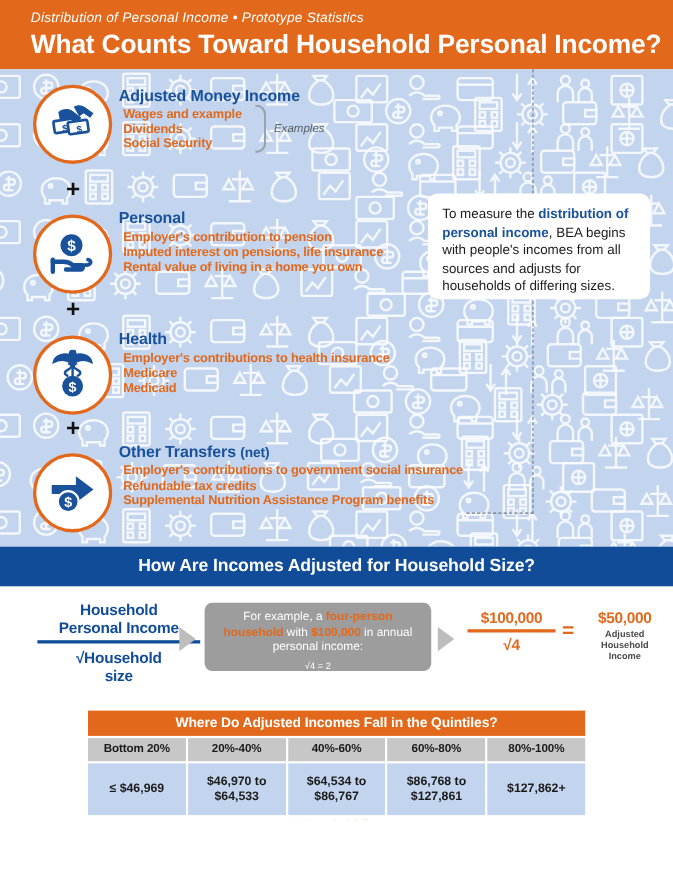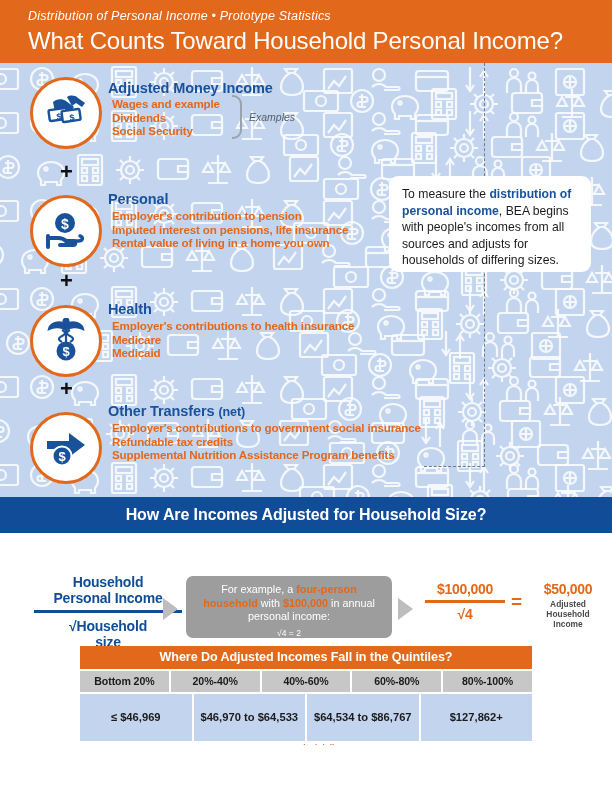"What Counts Toward Household Personal" .header-title { font-weight: normal -> bold }
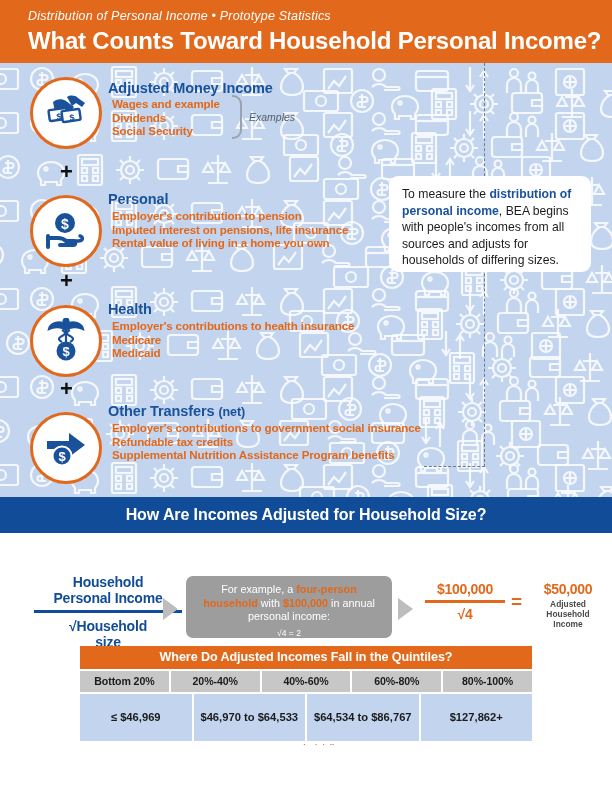"Household" .formula-area { top: 561px -> 533px }
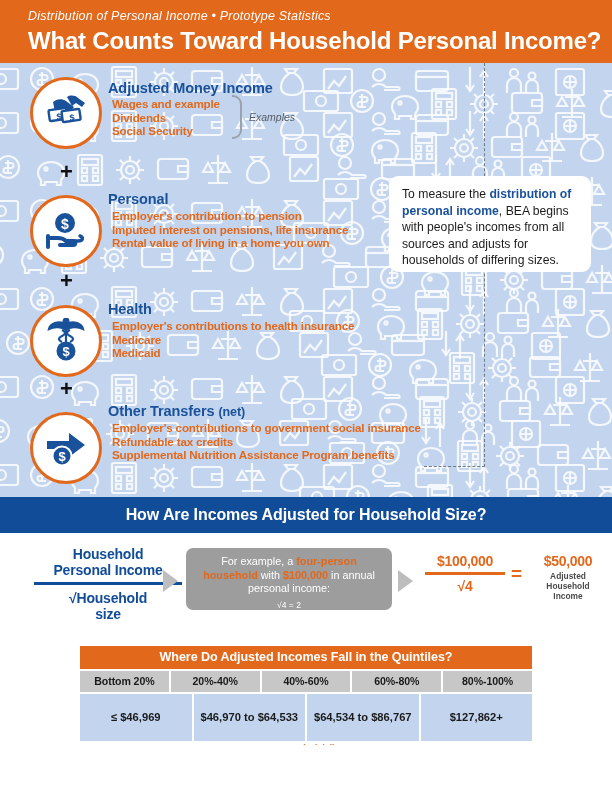"$86,768 to $127,861" div.qbody-cell { html: none -> <div>$86,768 to $127,861</div> }
